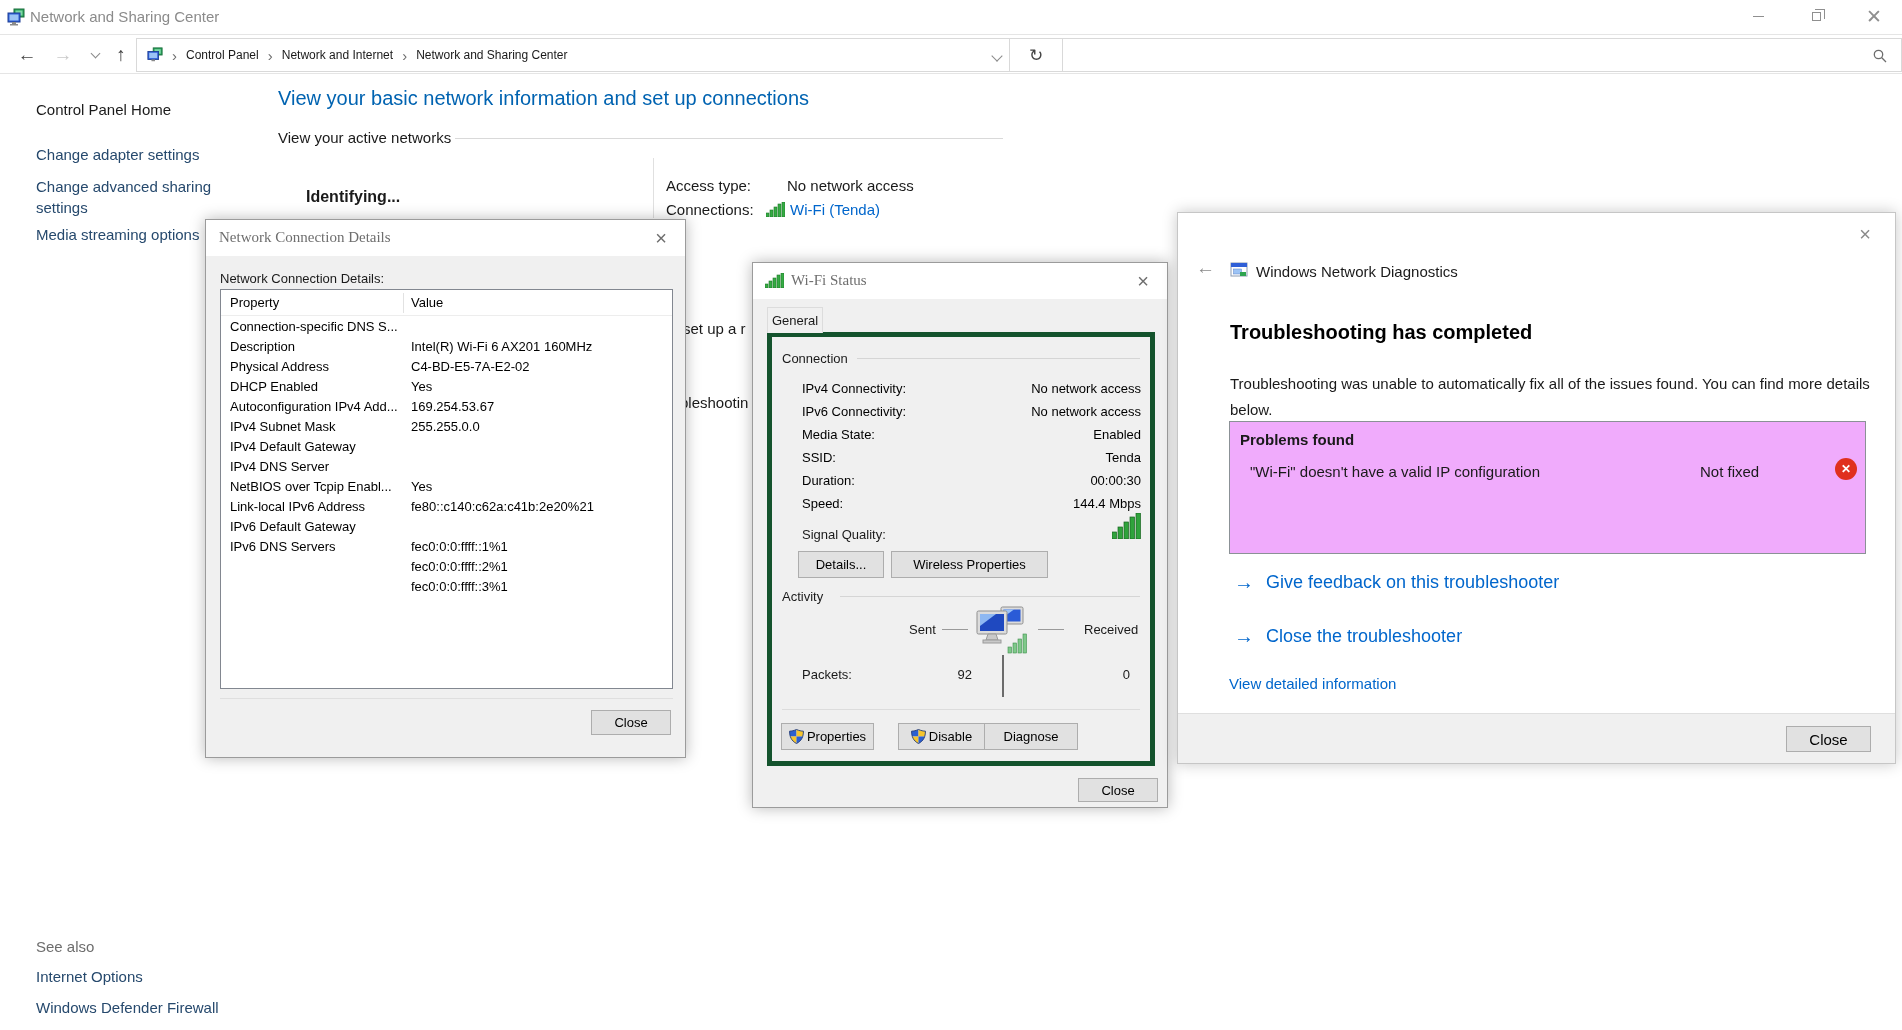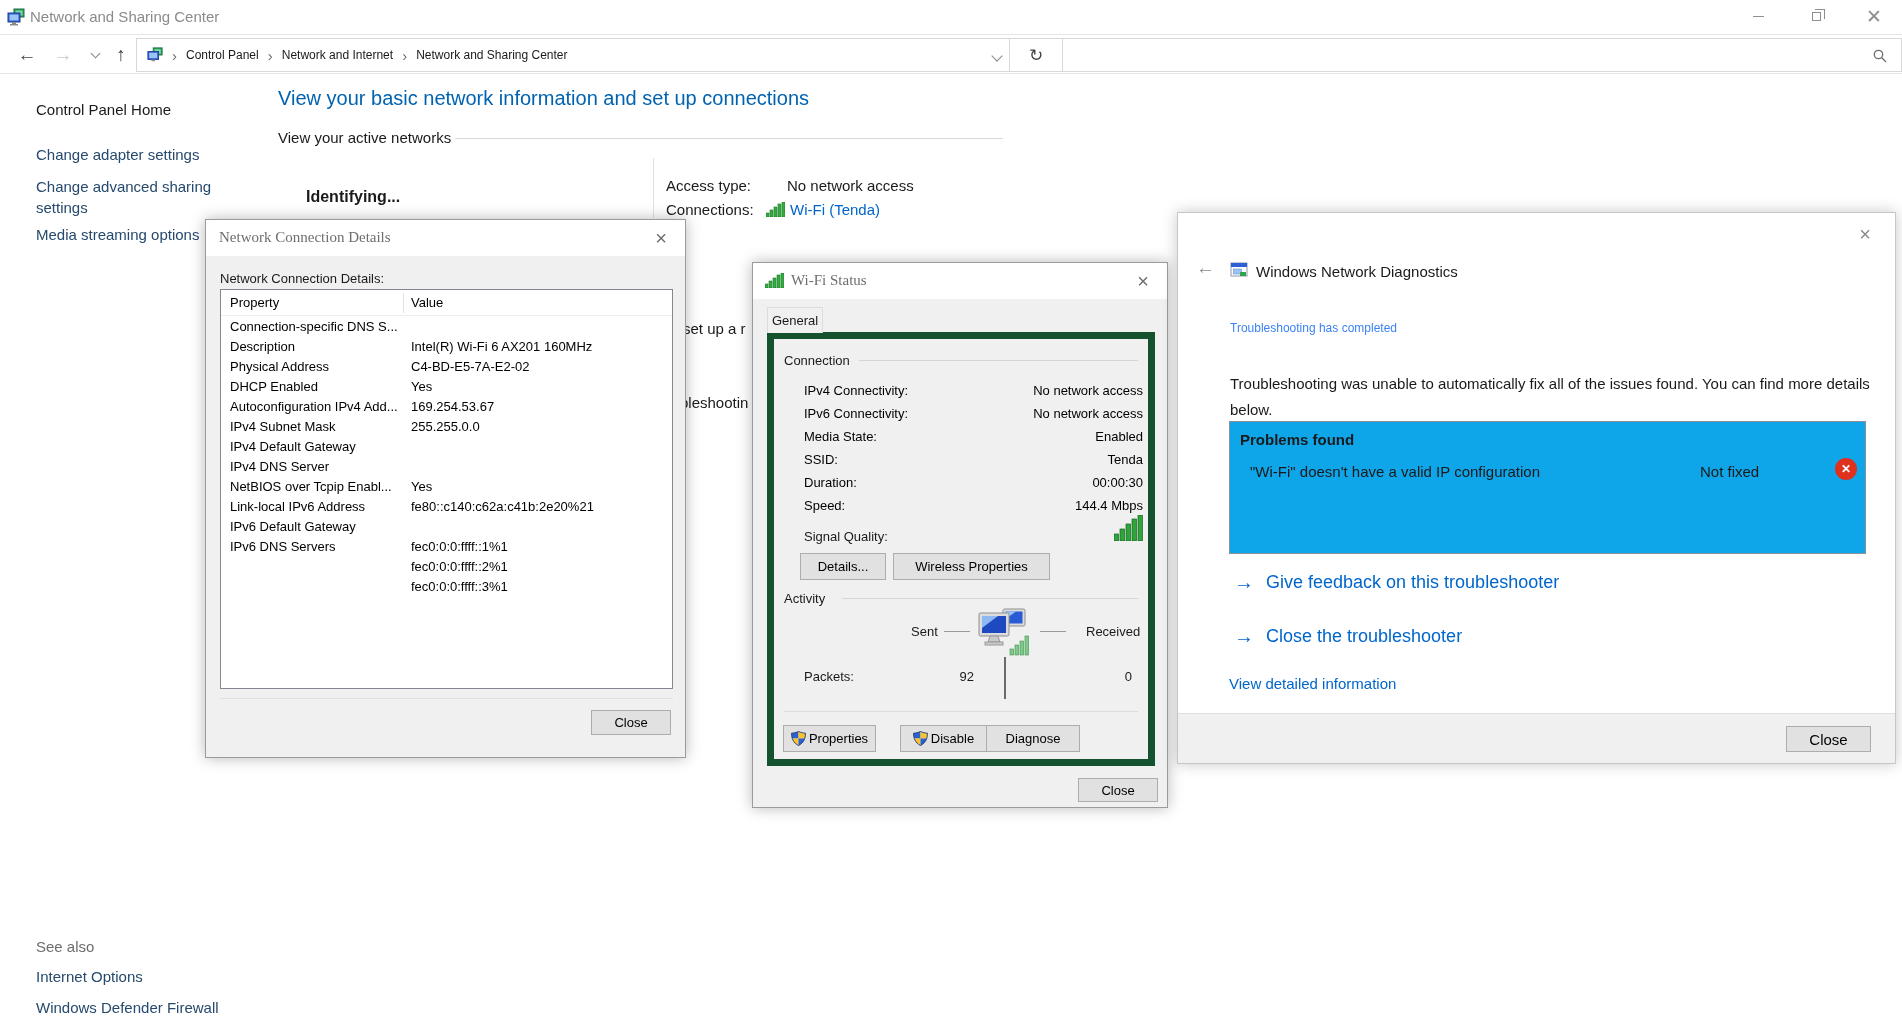"Troubleshooting has completed" .diag-heading { color: #3b82f6 -> #000000; font-size: 12px -> 20px; font-weight: none -> bold }
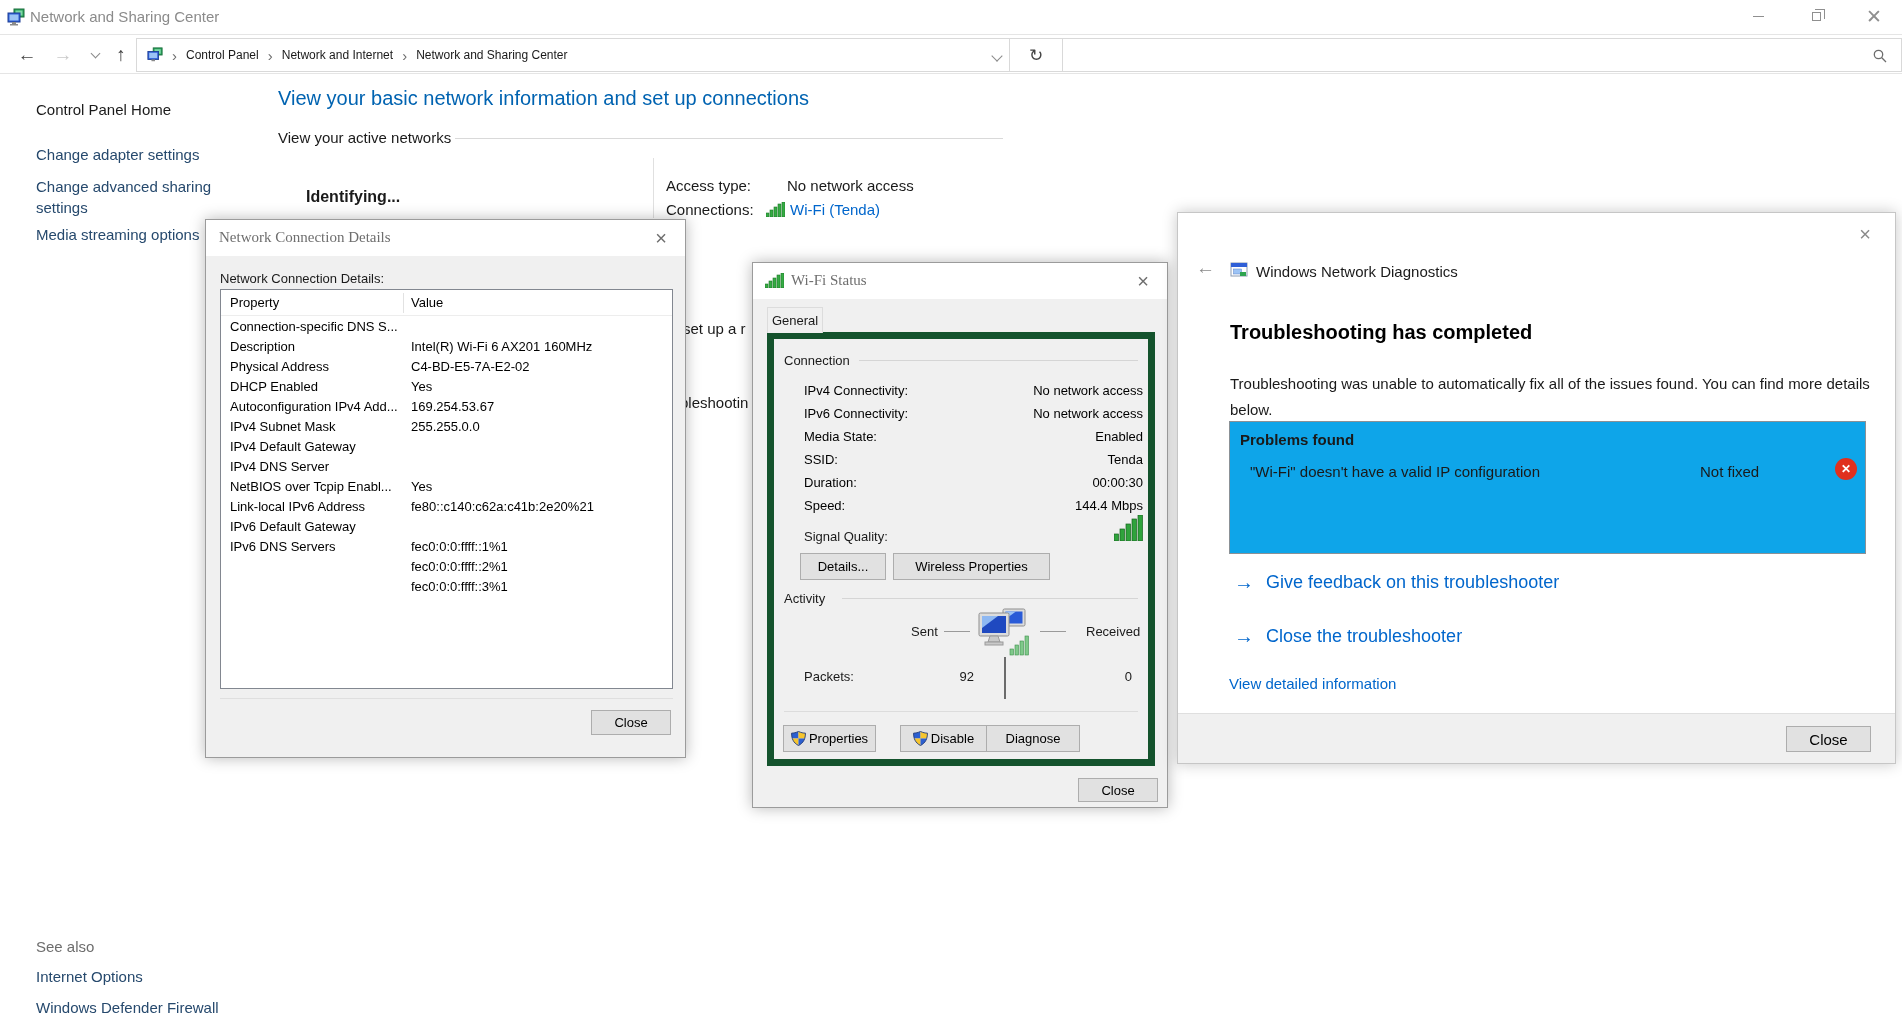"Connection" .tabpage { border: 7px solid #14532d -> 5px solid #14532d }
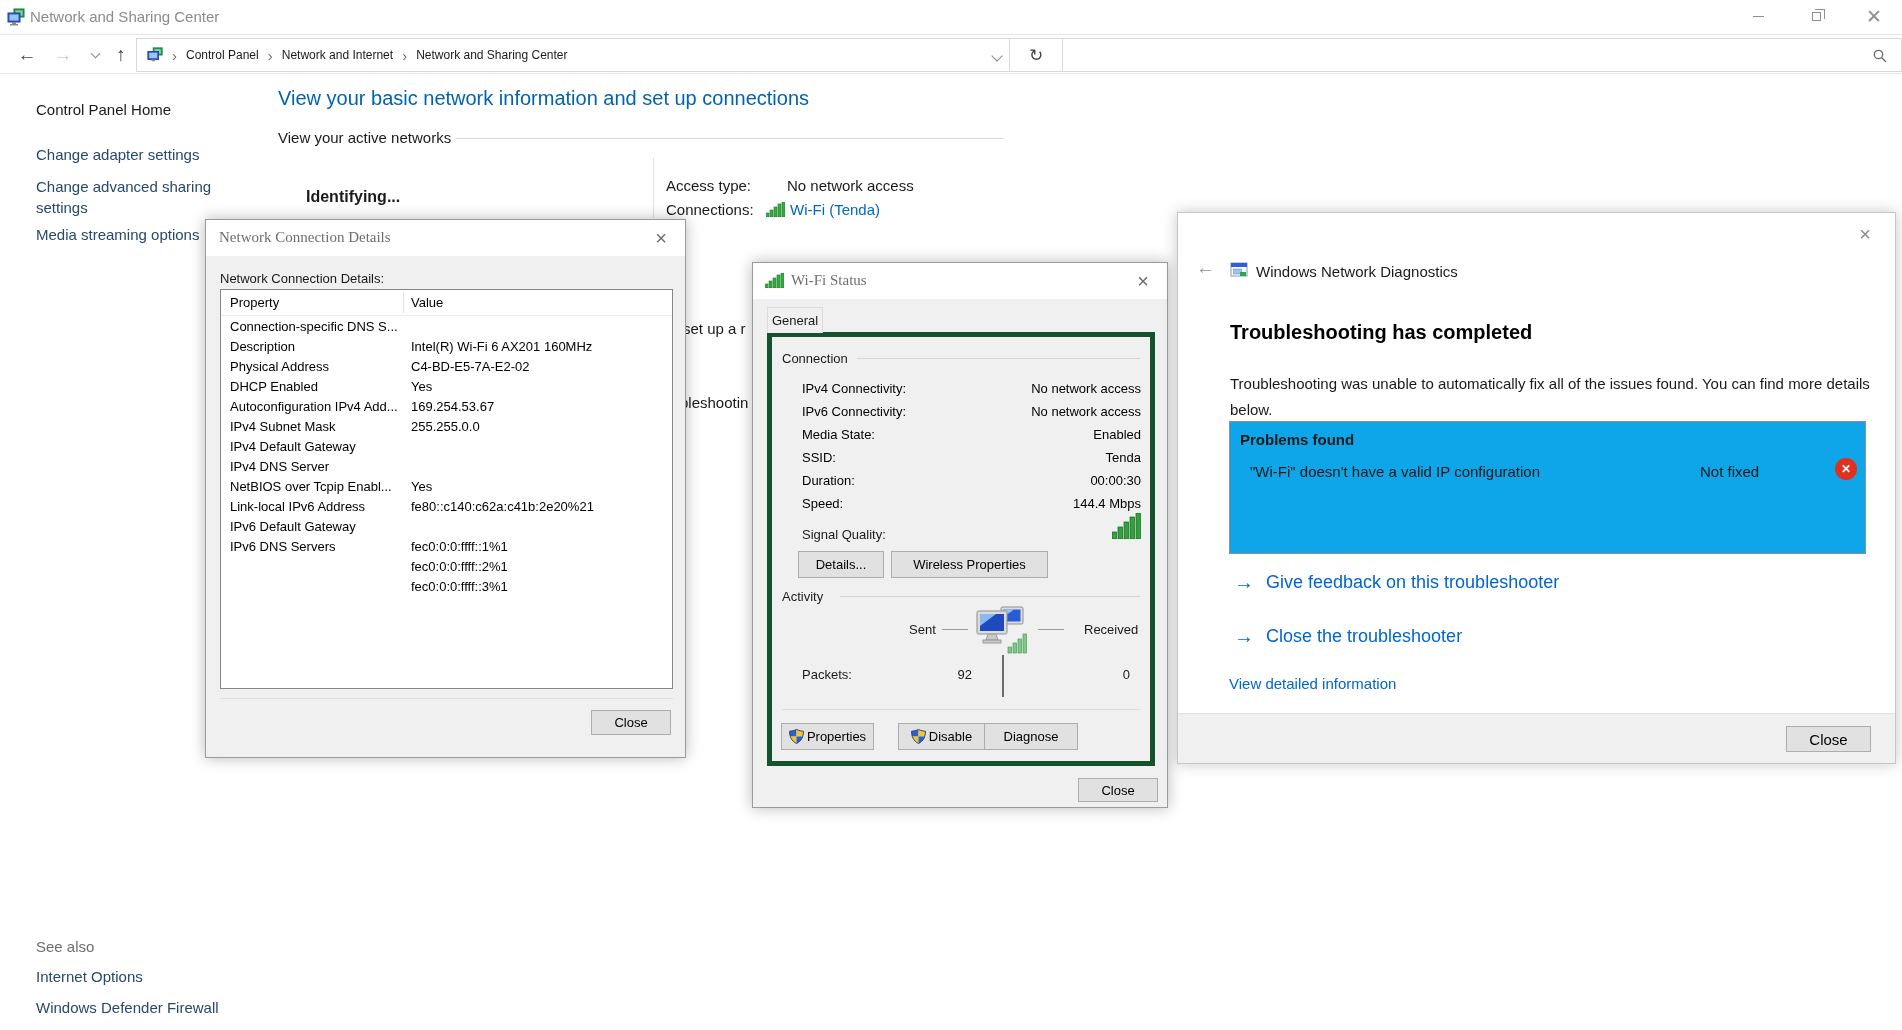"Problems found" .problems-box { background: #0ea5e9 -> #f0abfc }
